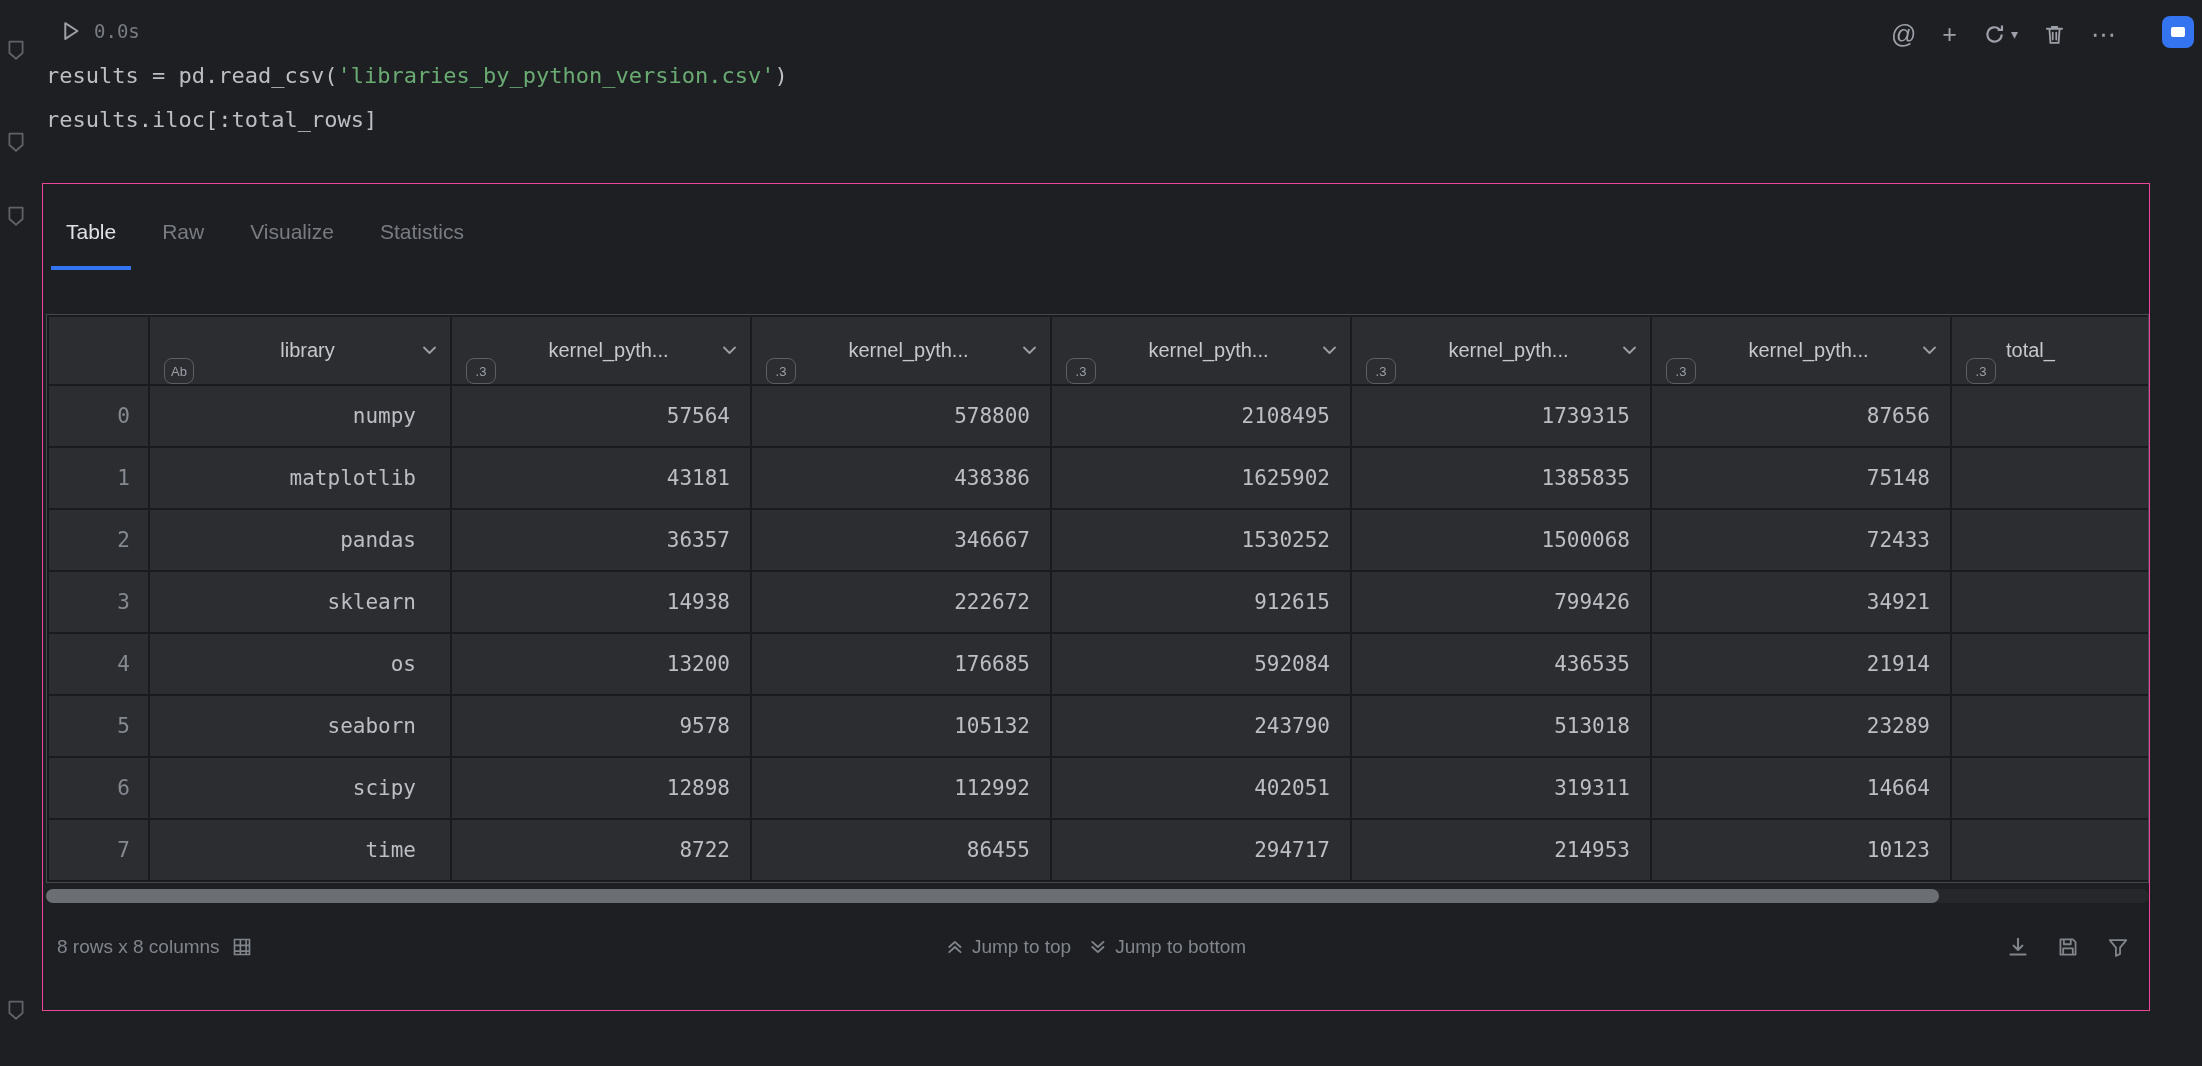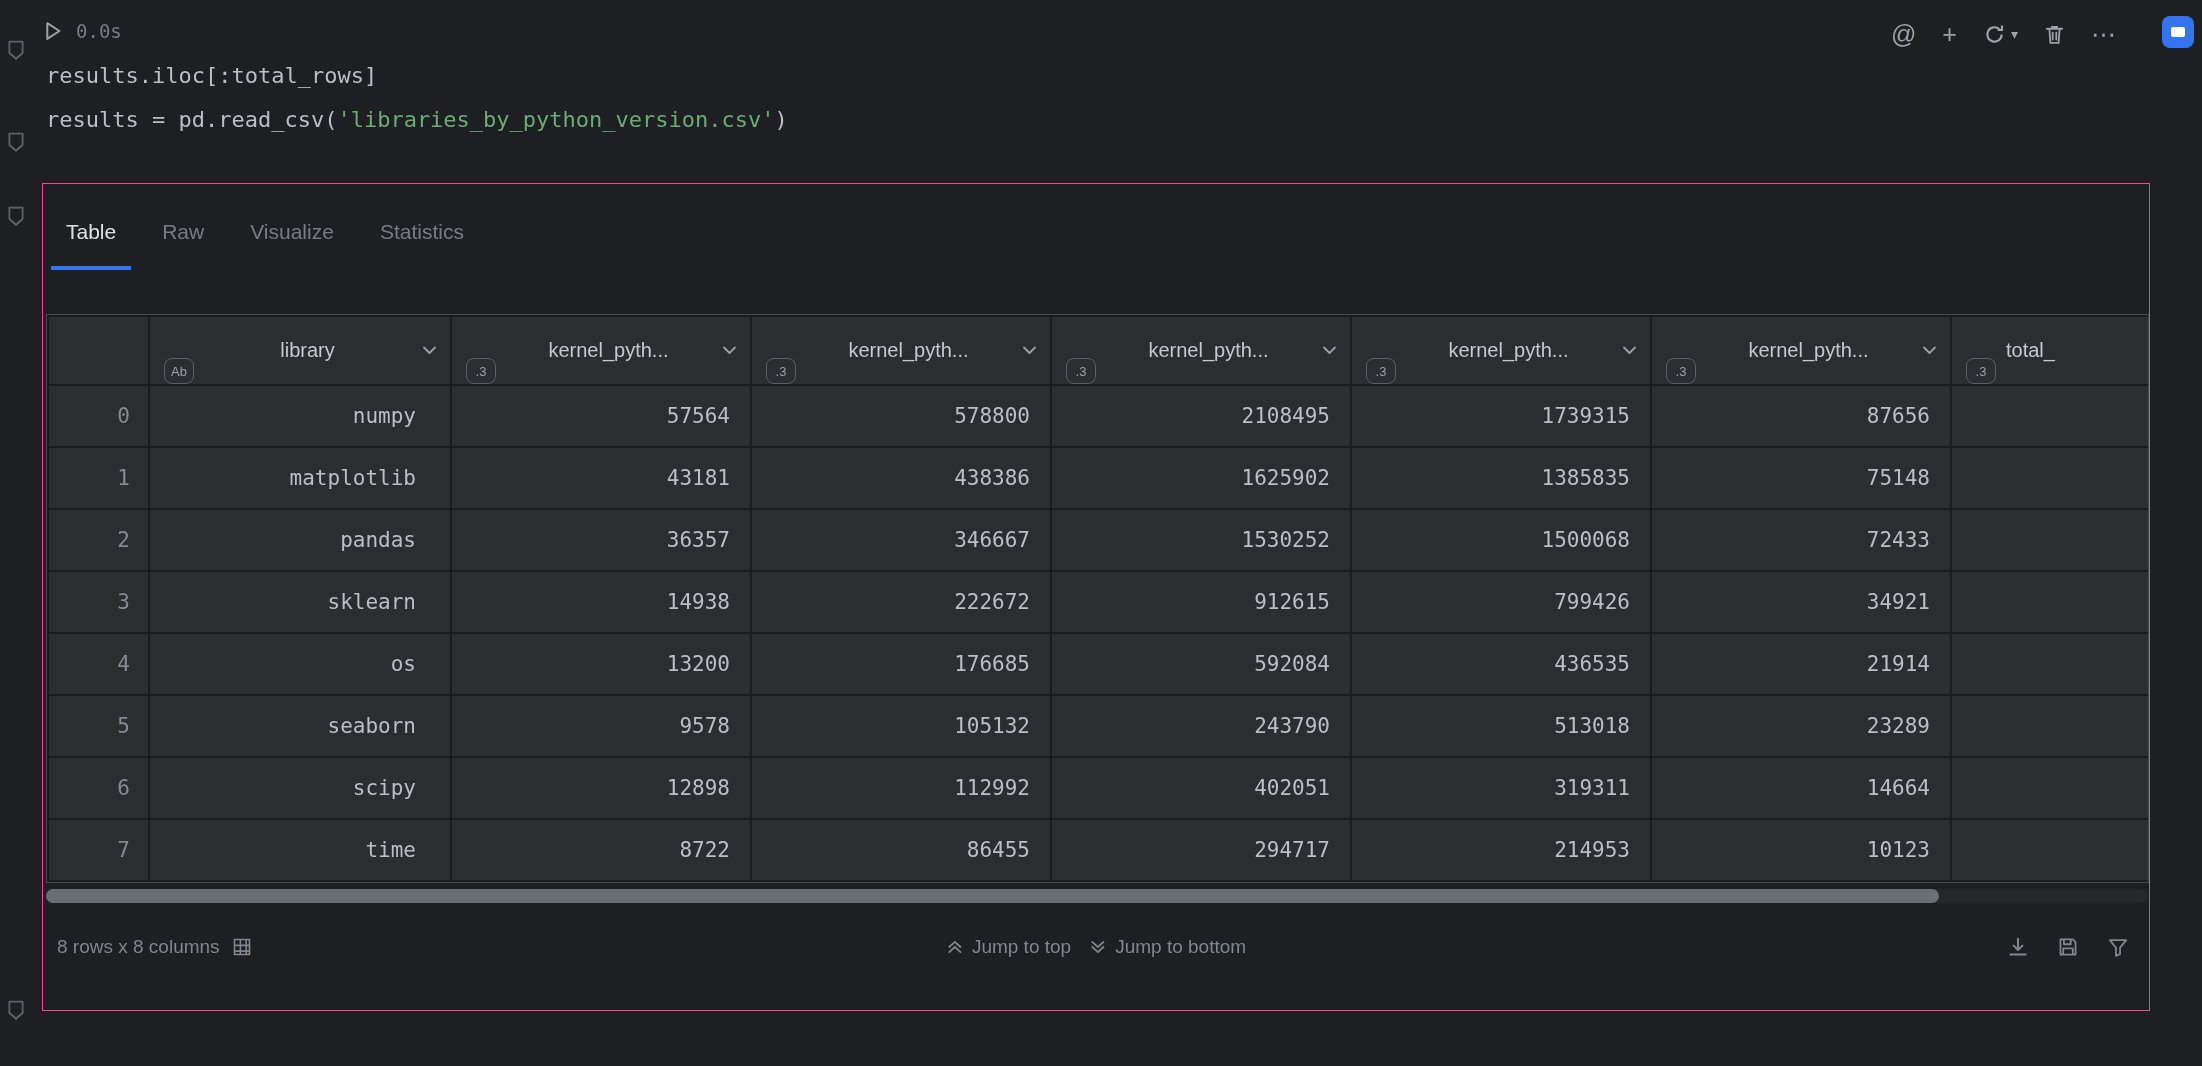"0.0s" .toolbar-left { left: 44px -> 62px }
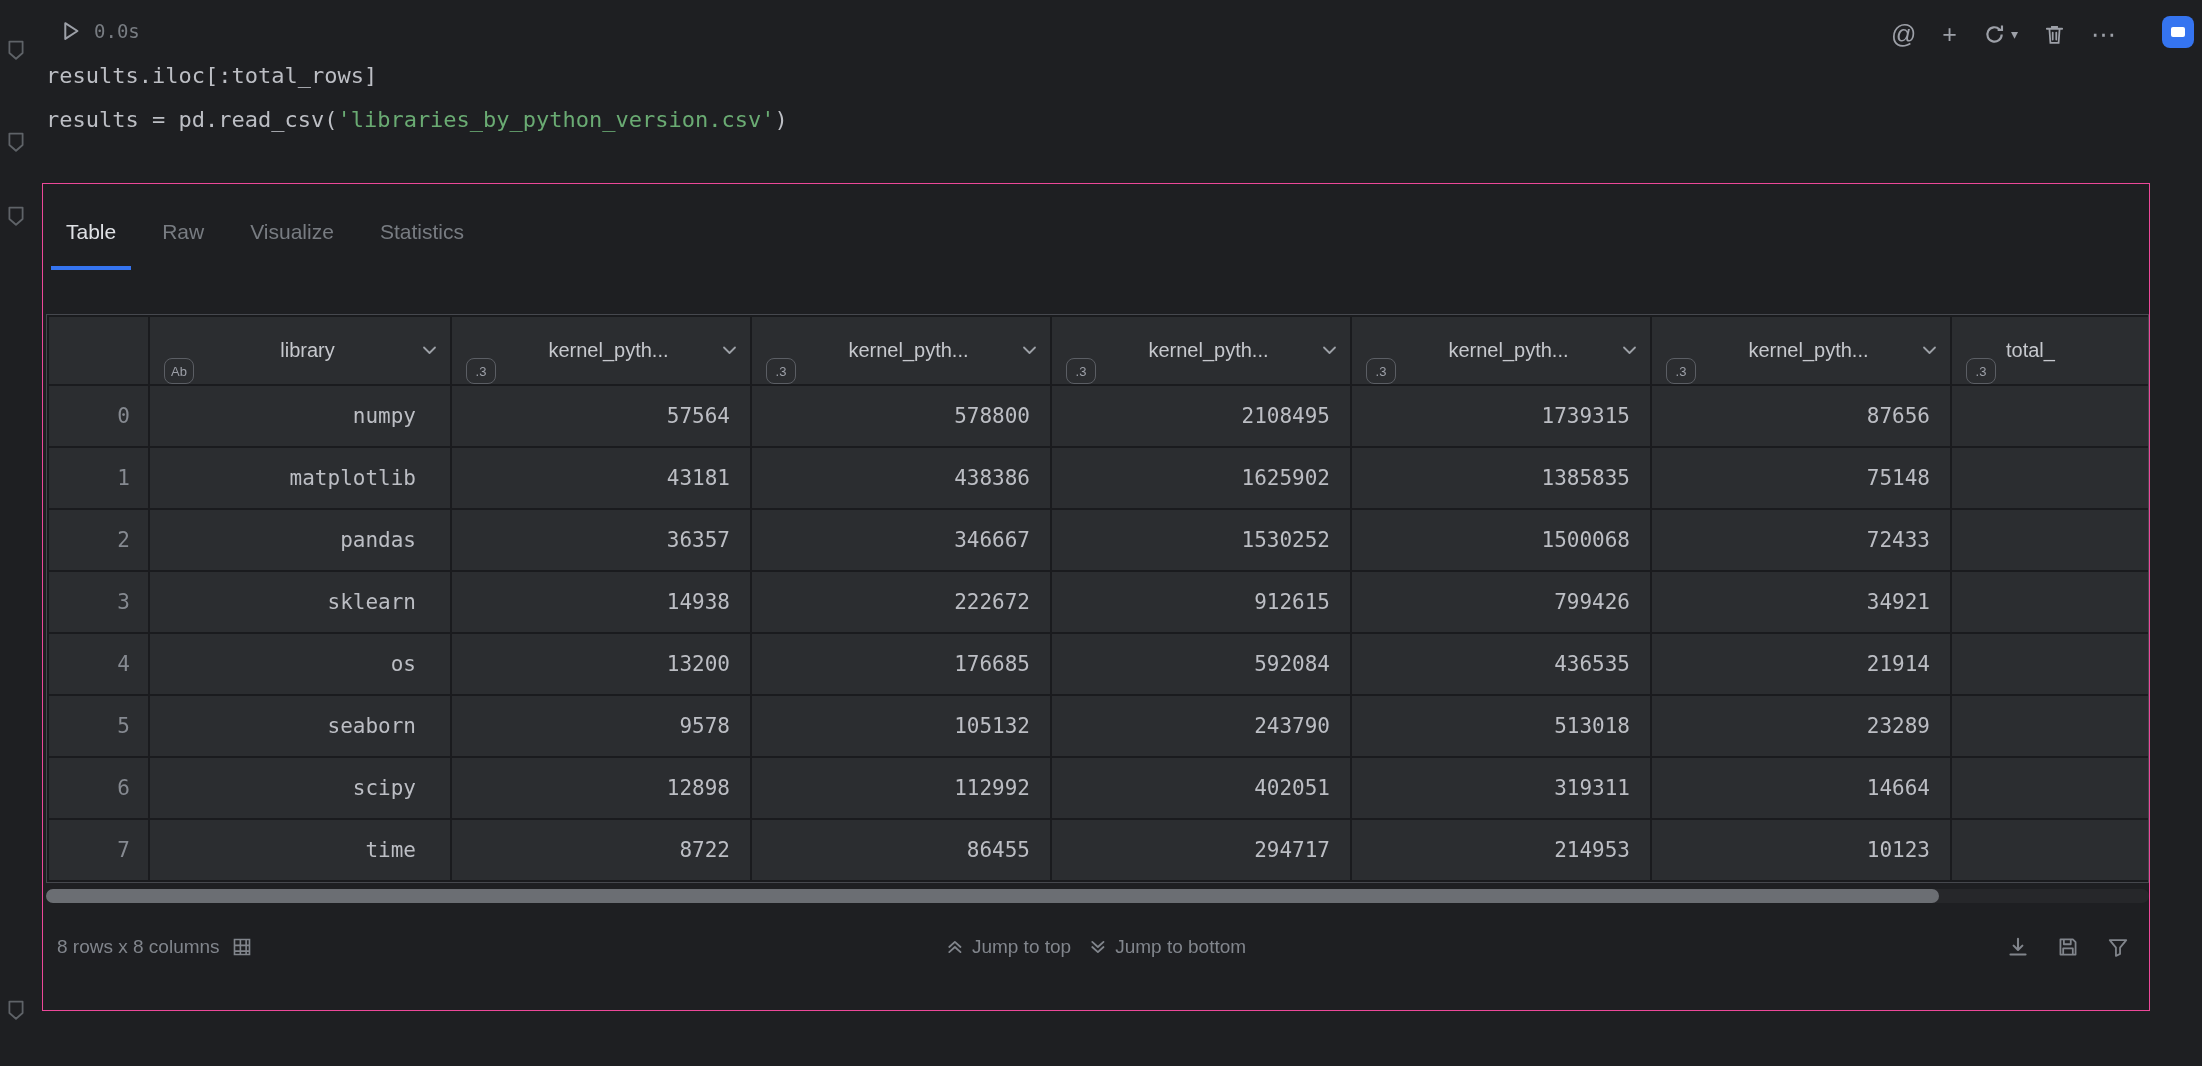"results.iloc[:total_rows]" div.code-line { order: before "results =" -> after "results =" }
